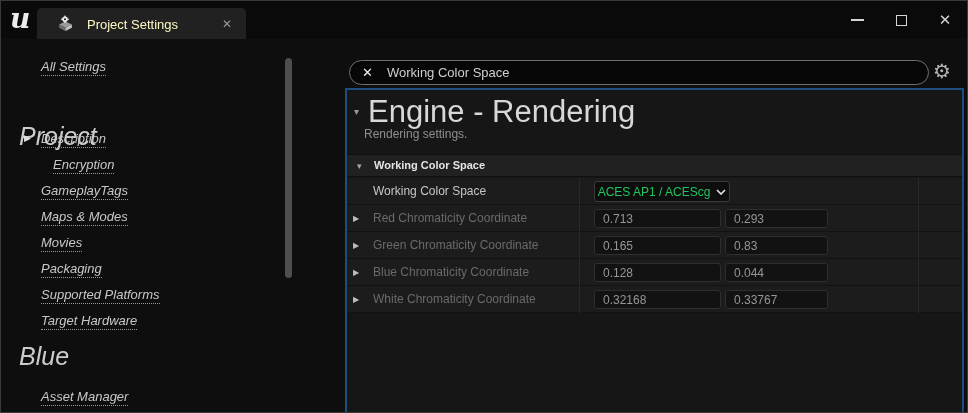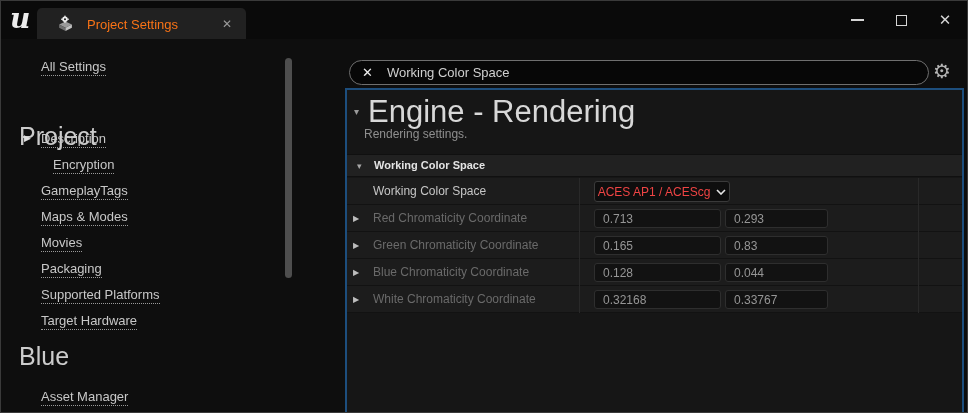"Project Settings" .tab-title { color: #f97316 -> #fef9c3 }
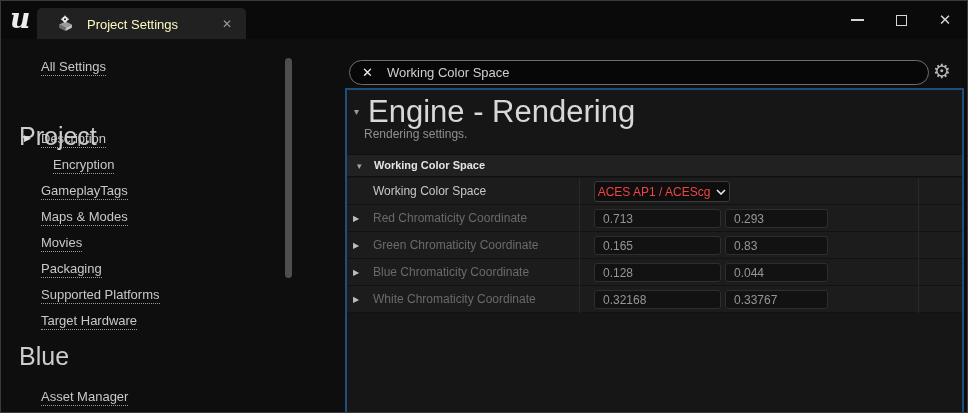"All Settings" .sidebar { font-style: none -> italic }
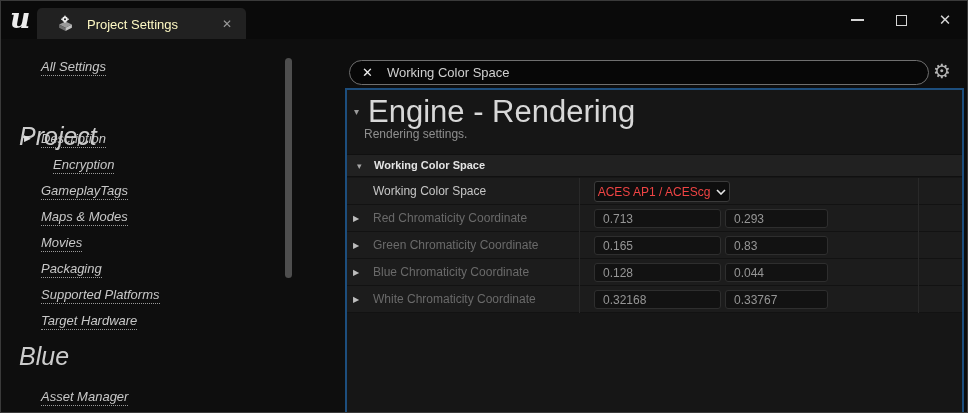"ACES AP1 / ACEScg" .dropdown span { color: #ef4444 -> #22c55e }
